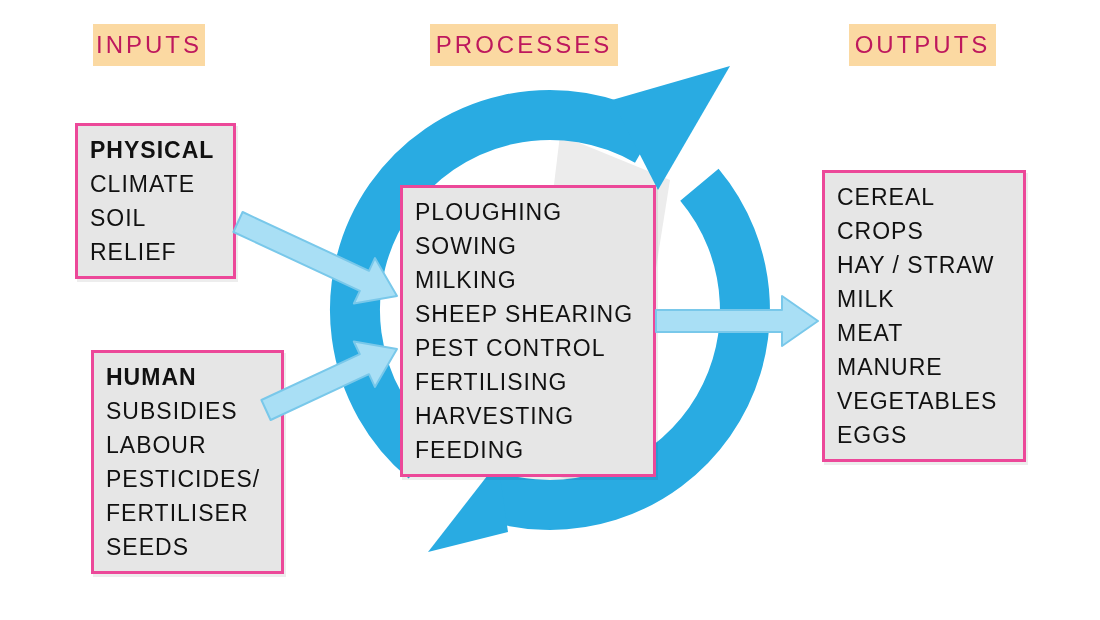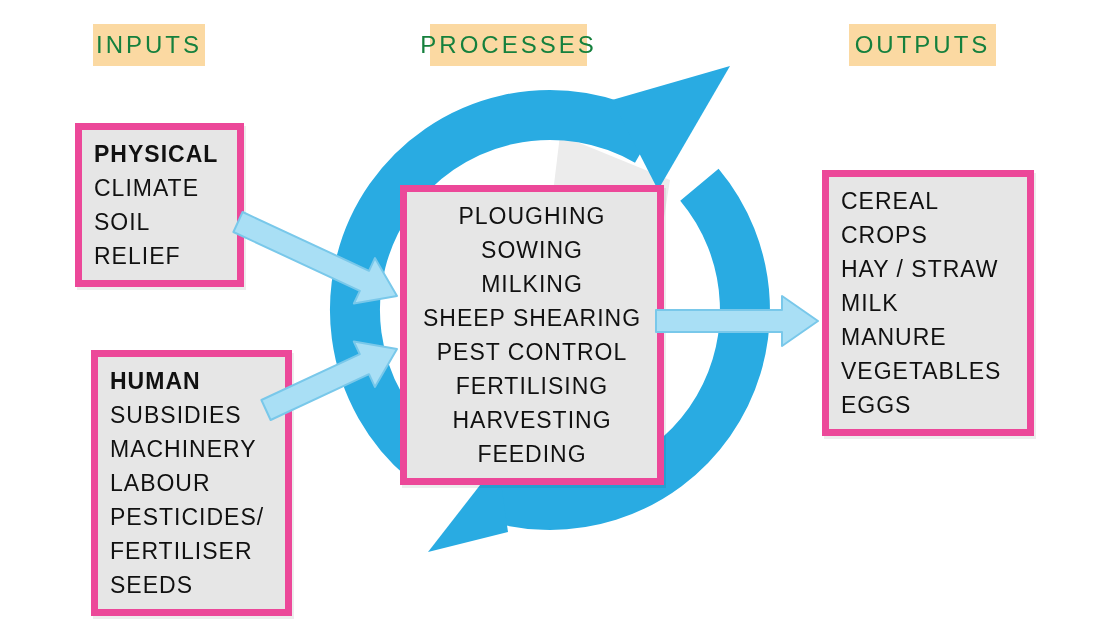"INPUTS" .hdr { color: #15803d -> #be185d }
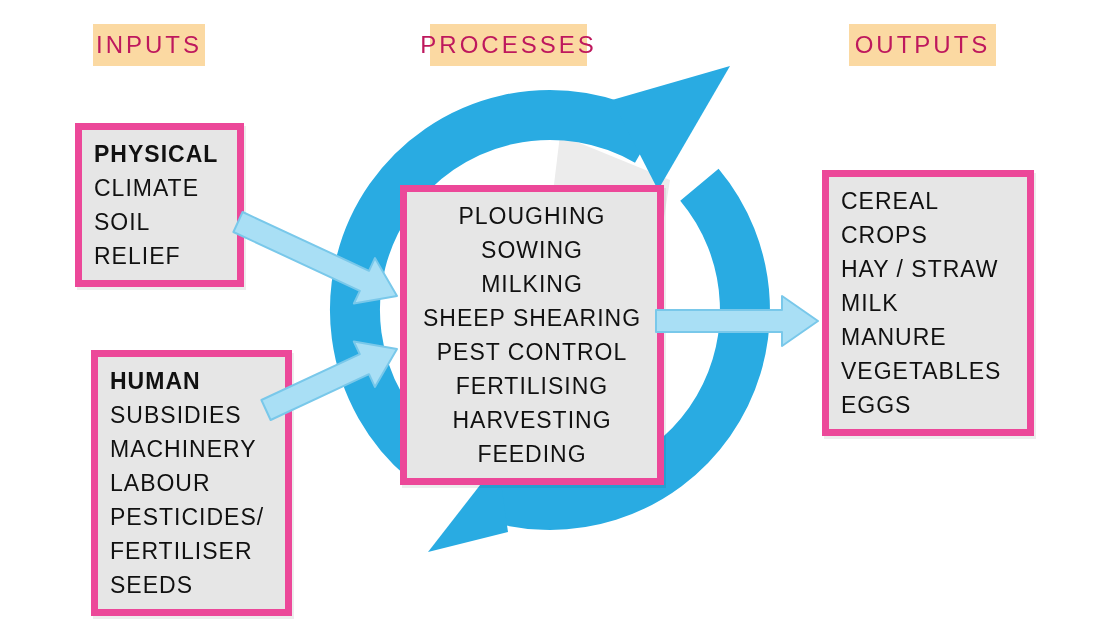"PROCESSES" div.hdr { width: 157px -> 188px }
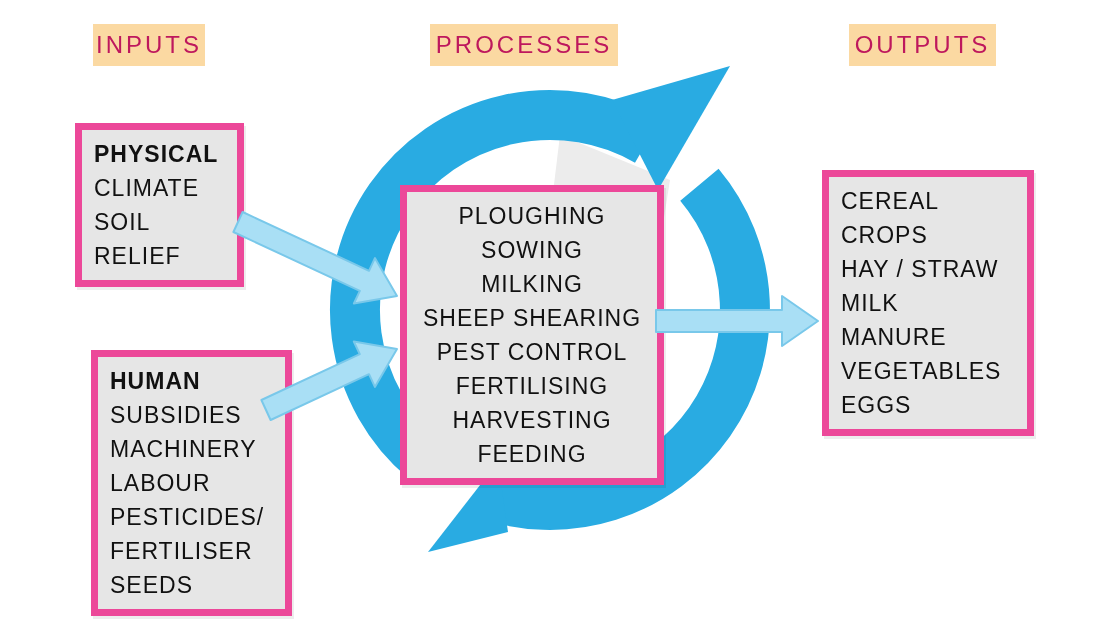"PHYSICAL" .gbox { border: 7px solid #ec4899 -> 3px solid #ec4899 }
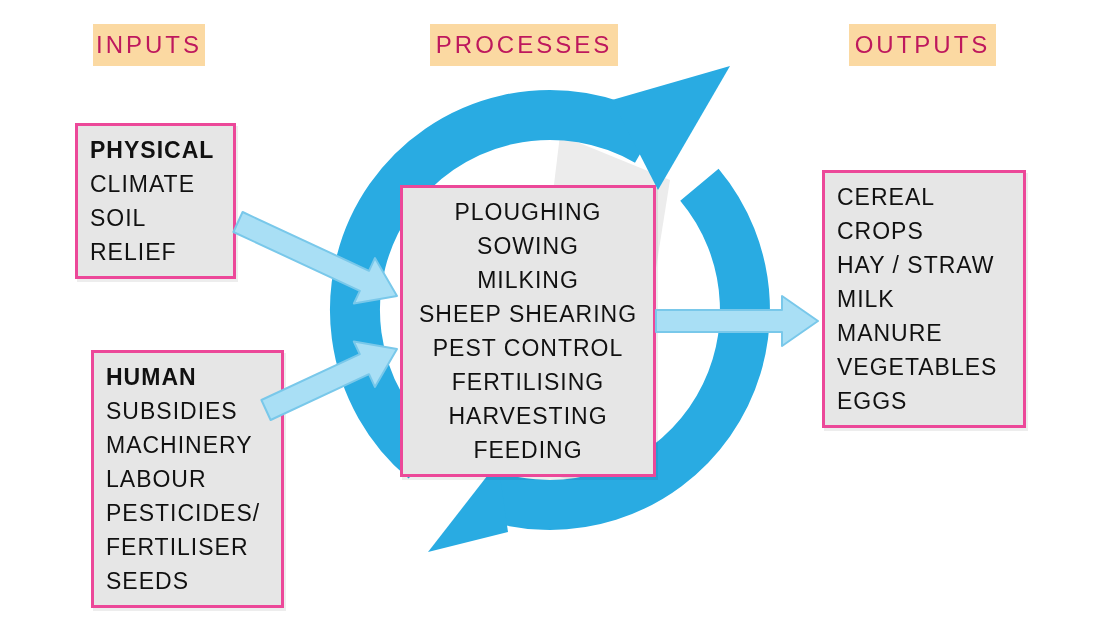"PLOUGHING" div.gbox { text-align: center -> none }
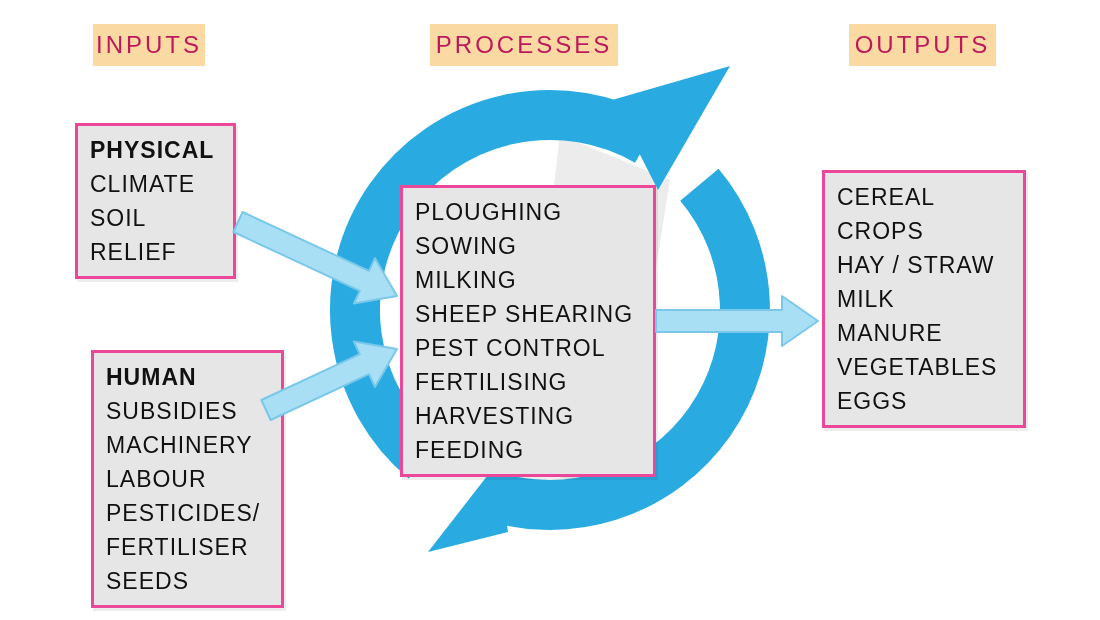"MEAT" div { html: none -> <div>MEAT</div> }
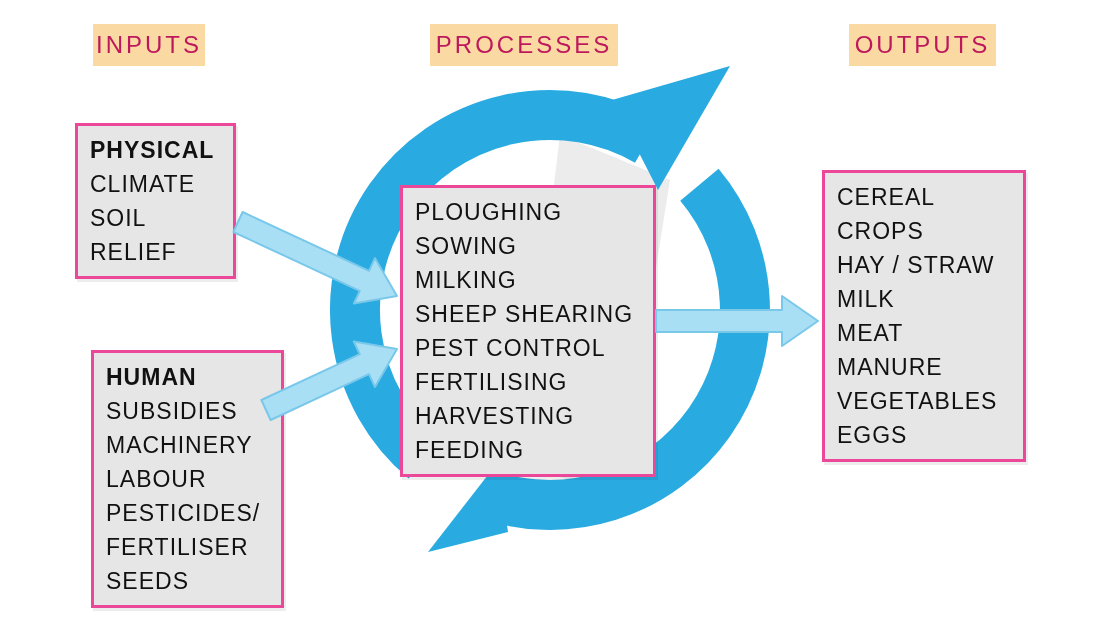"MACHINERY" div { html: <div>MACHINERY</div> -> none }
